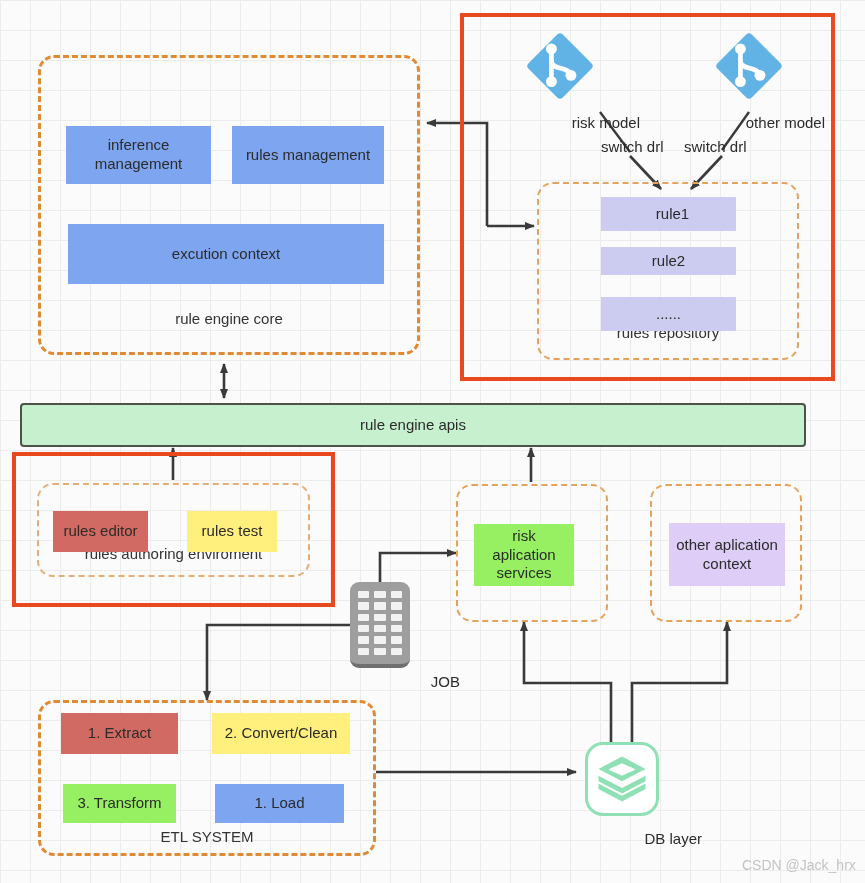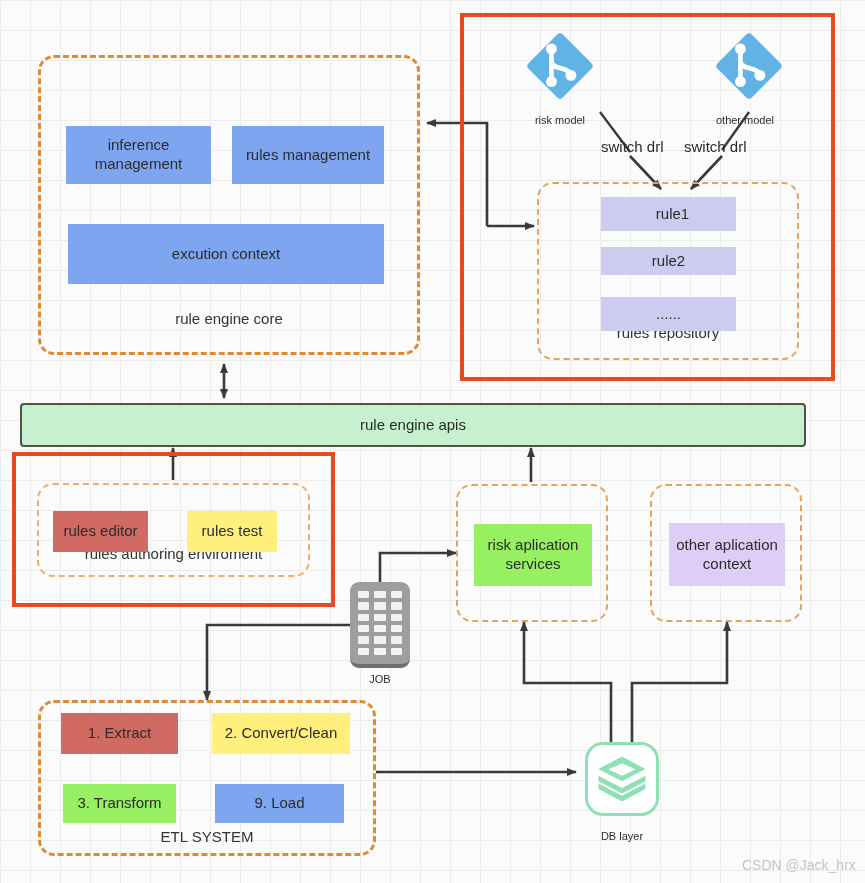"risk model" .icon-caption { font-size: 11px -> 15px; text-align: center -> right }
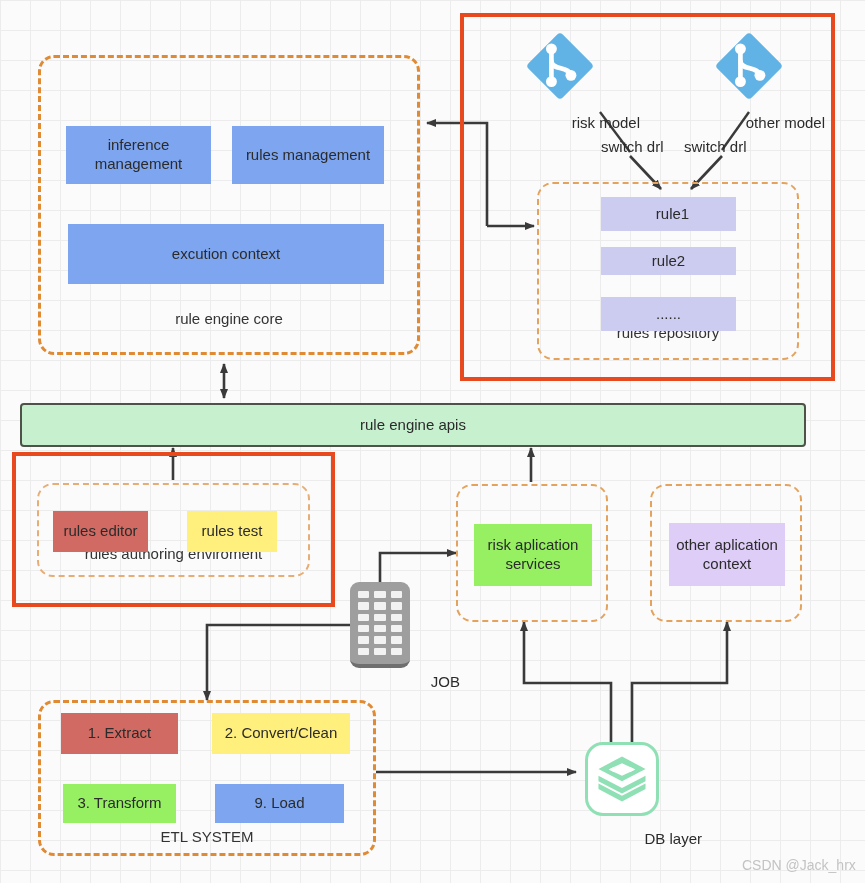"risk aplication services" div.node { width: 118px -> 100px }
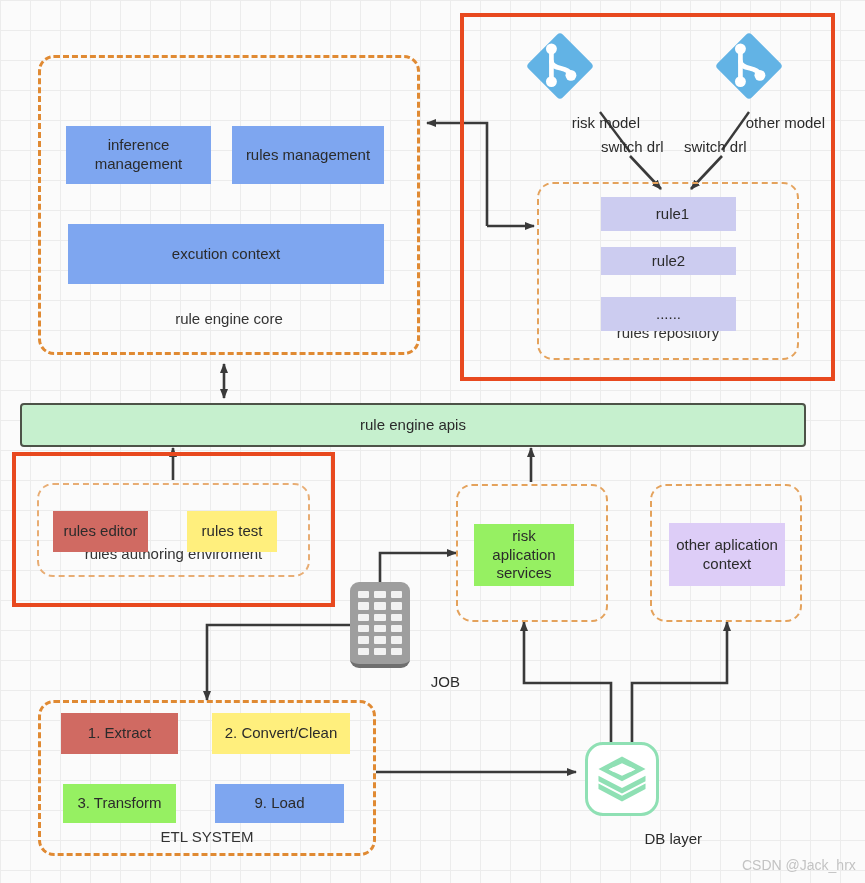"9. Load" span { text: 9 -> 1 }
